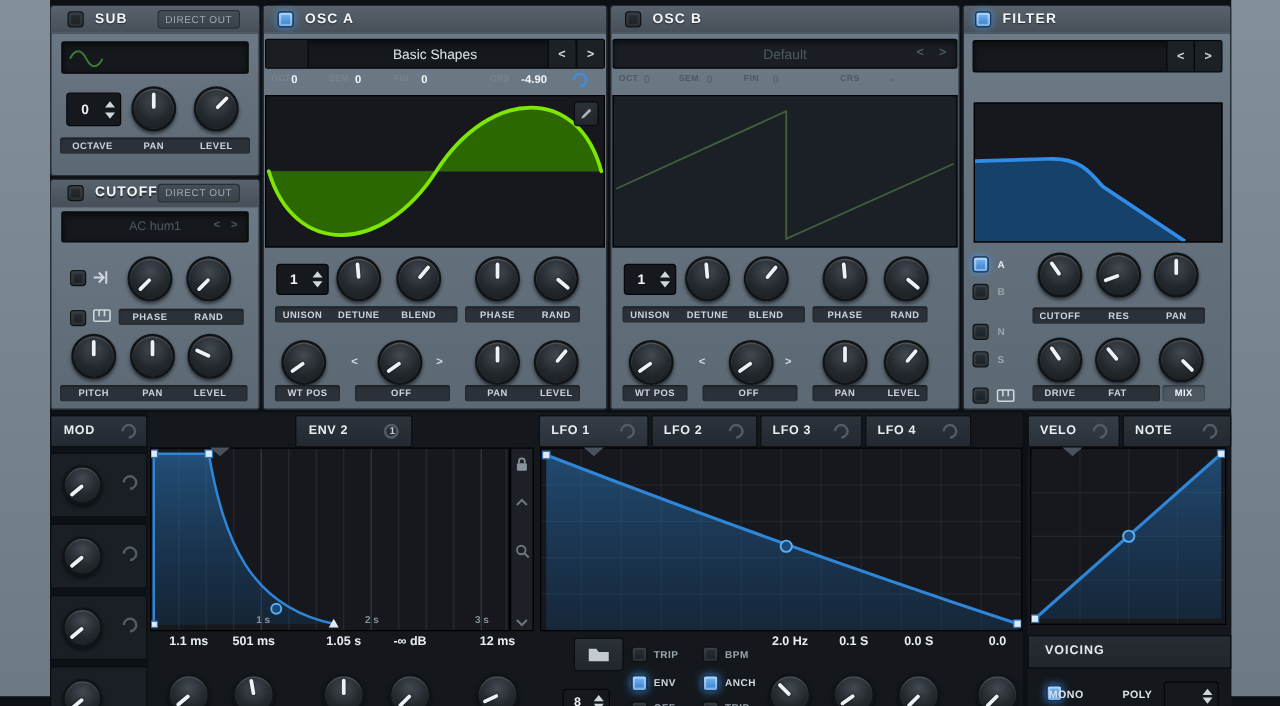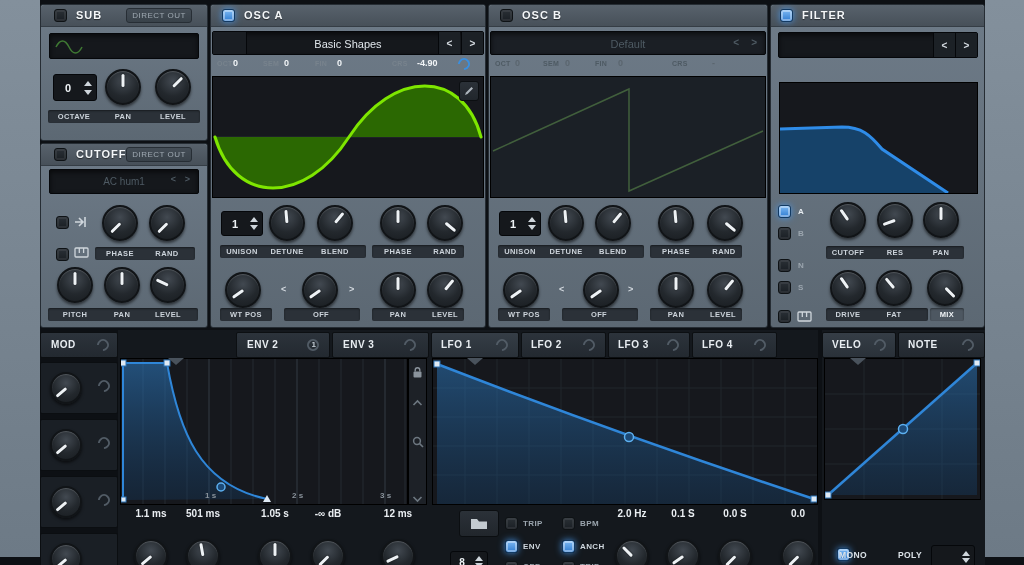"ENV 3" div.tab { html: <div> <span>ENV 3</span> <div></div> </div> -> none }
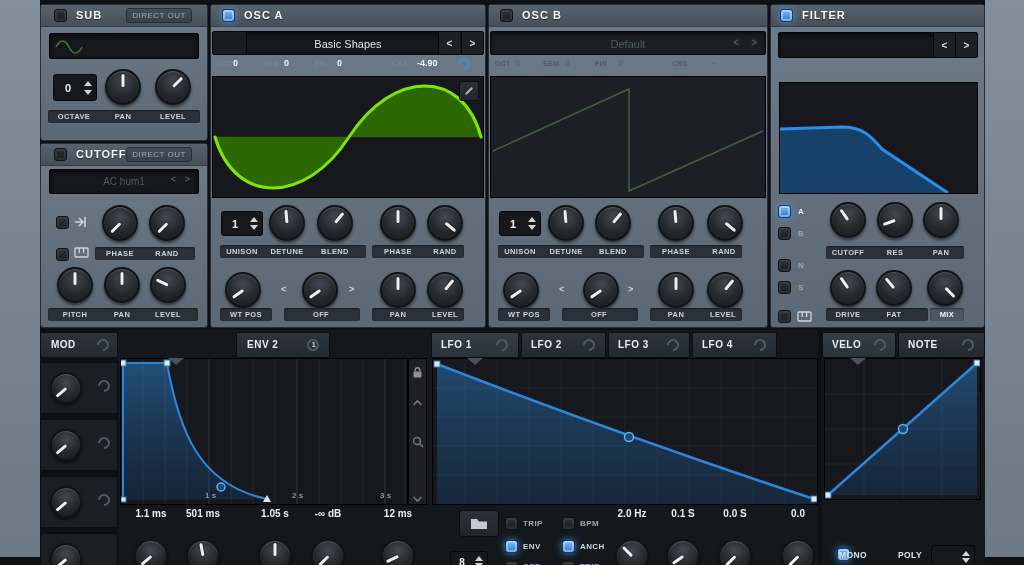"VOICING" div.abs { html: none -> <div> <span>VOICING</span> </div> }
